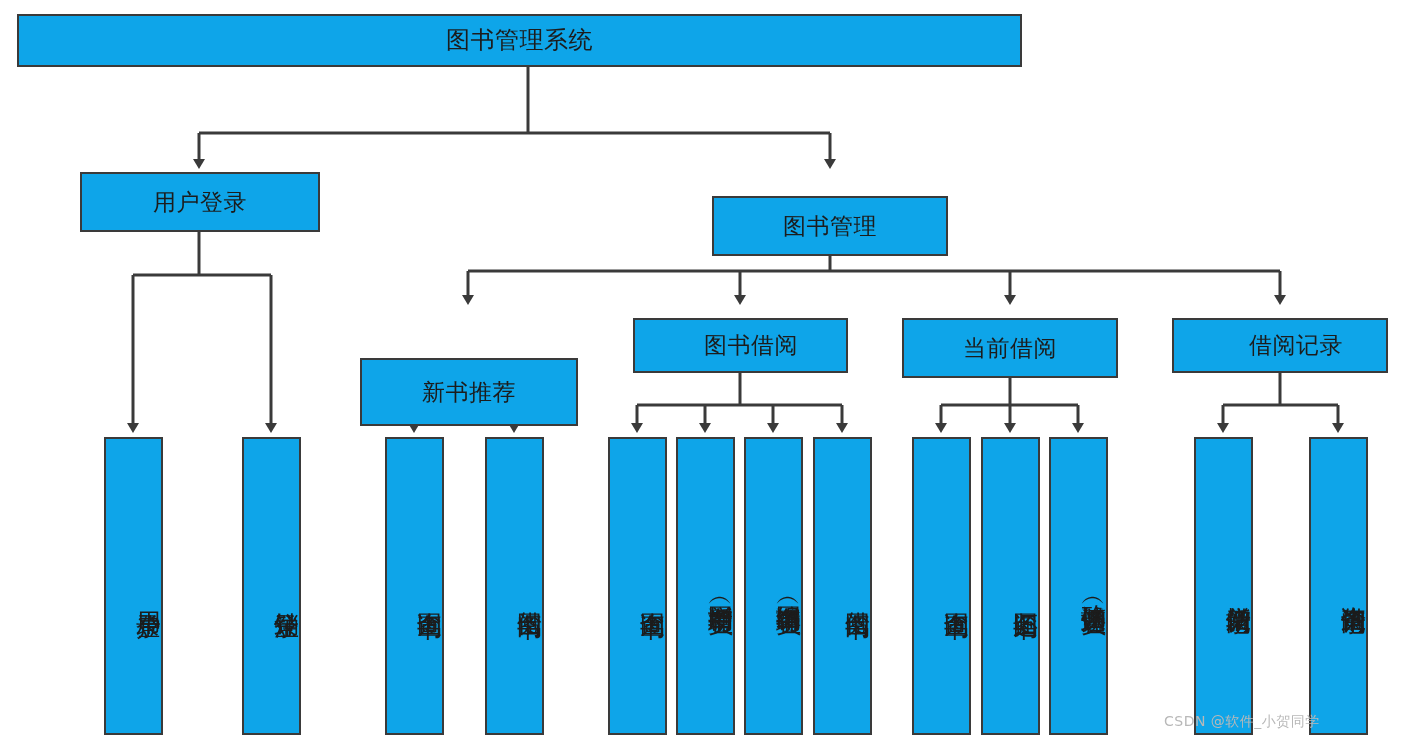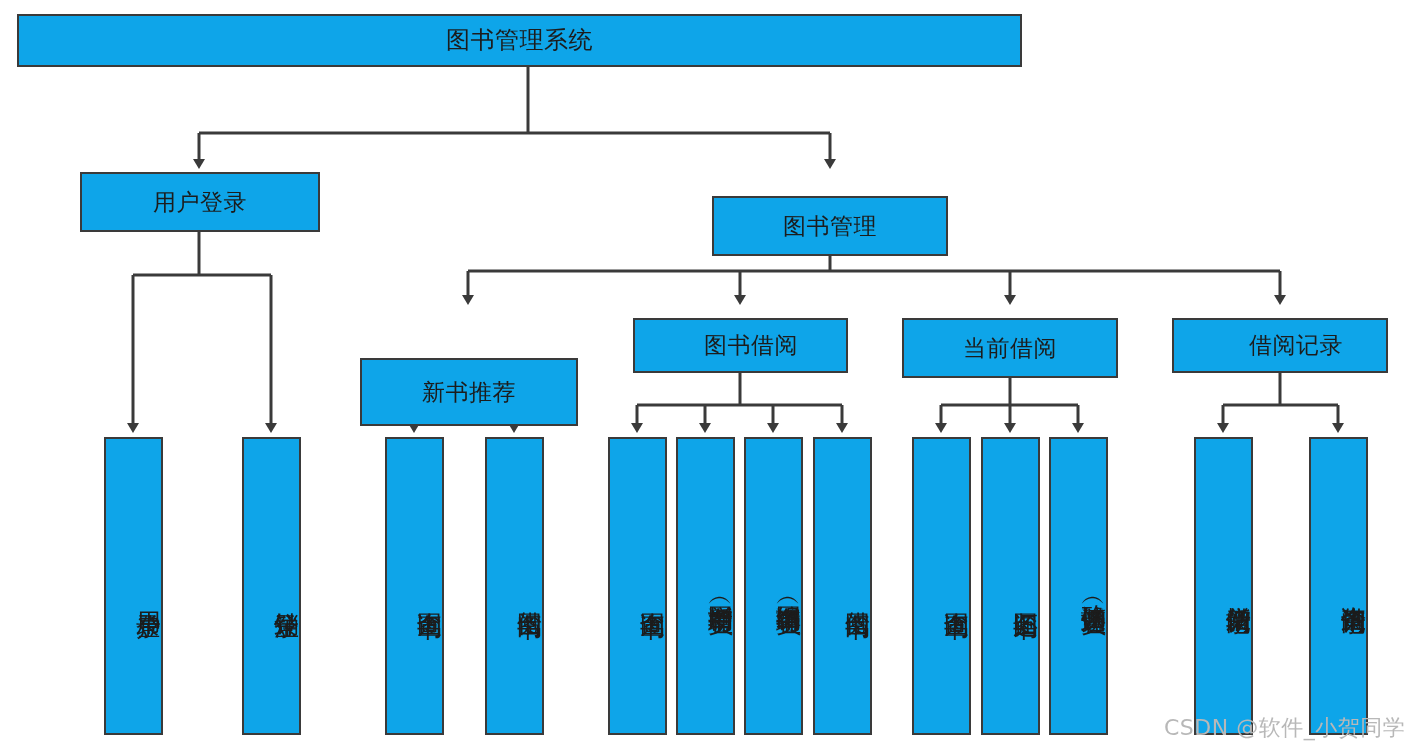"CSDN @软件_小贺同学" .watermark { font-size: 22px -> 14px }
